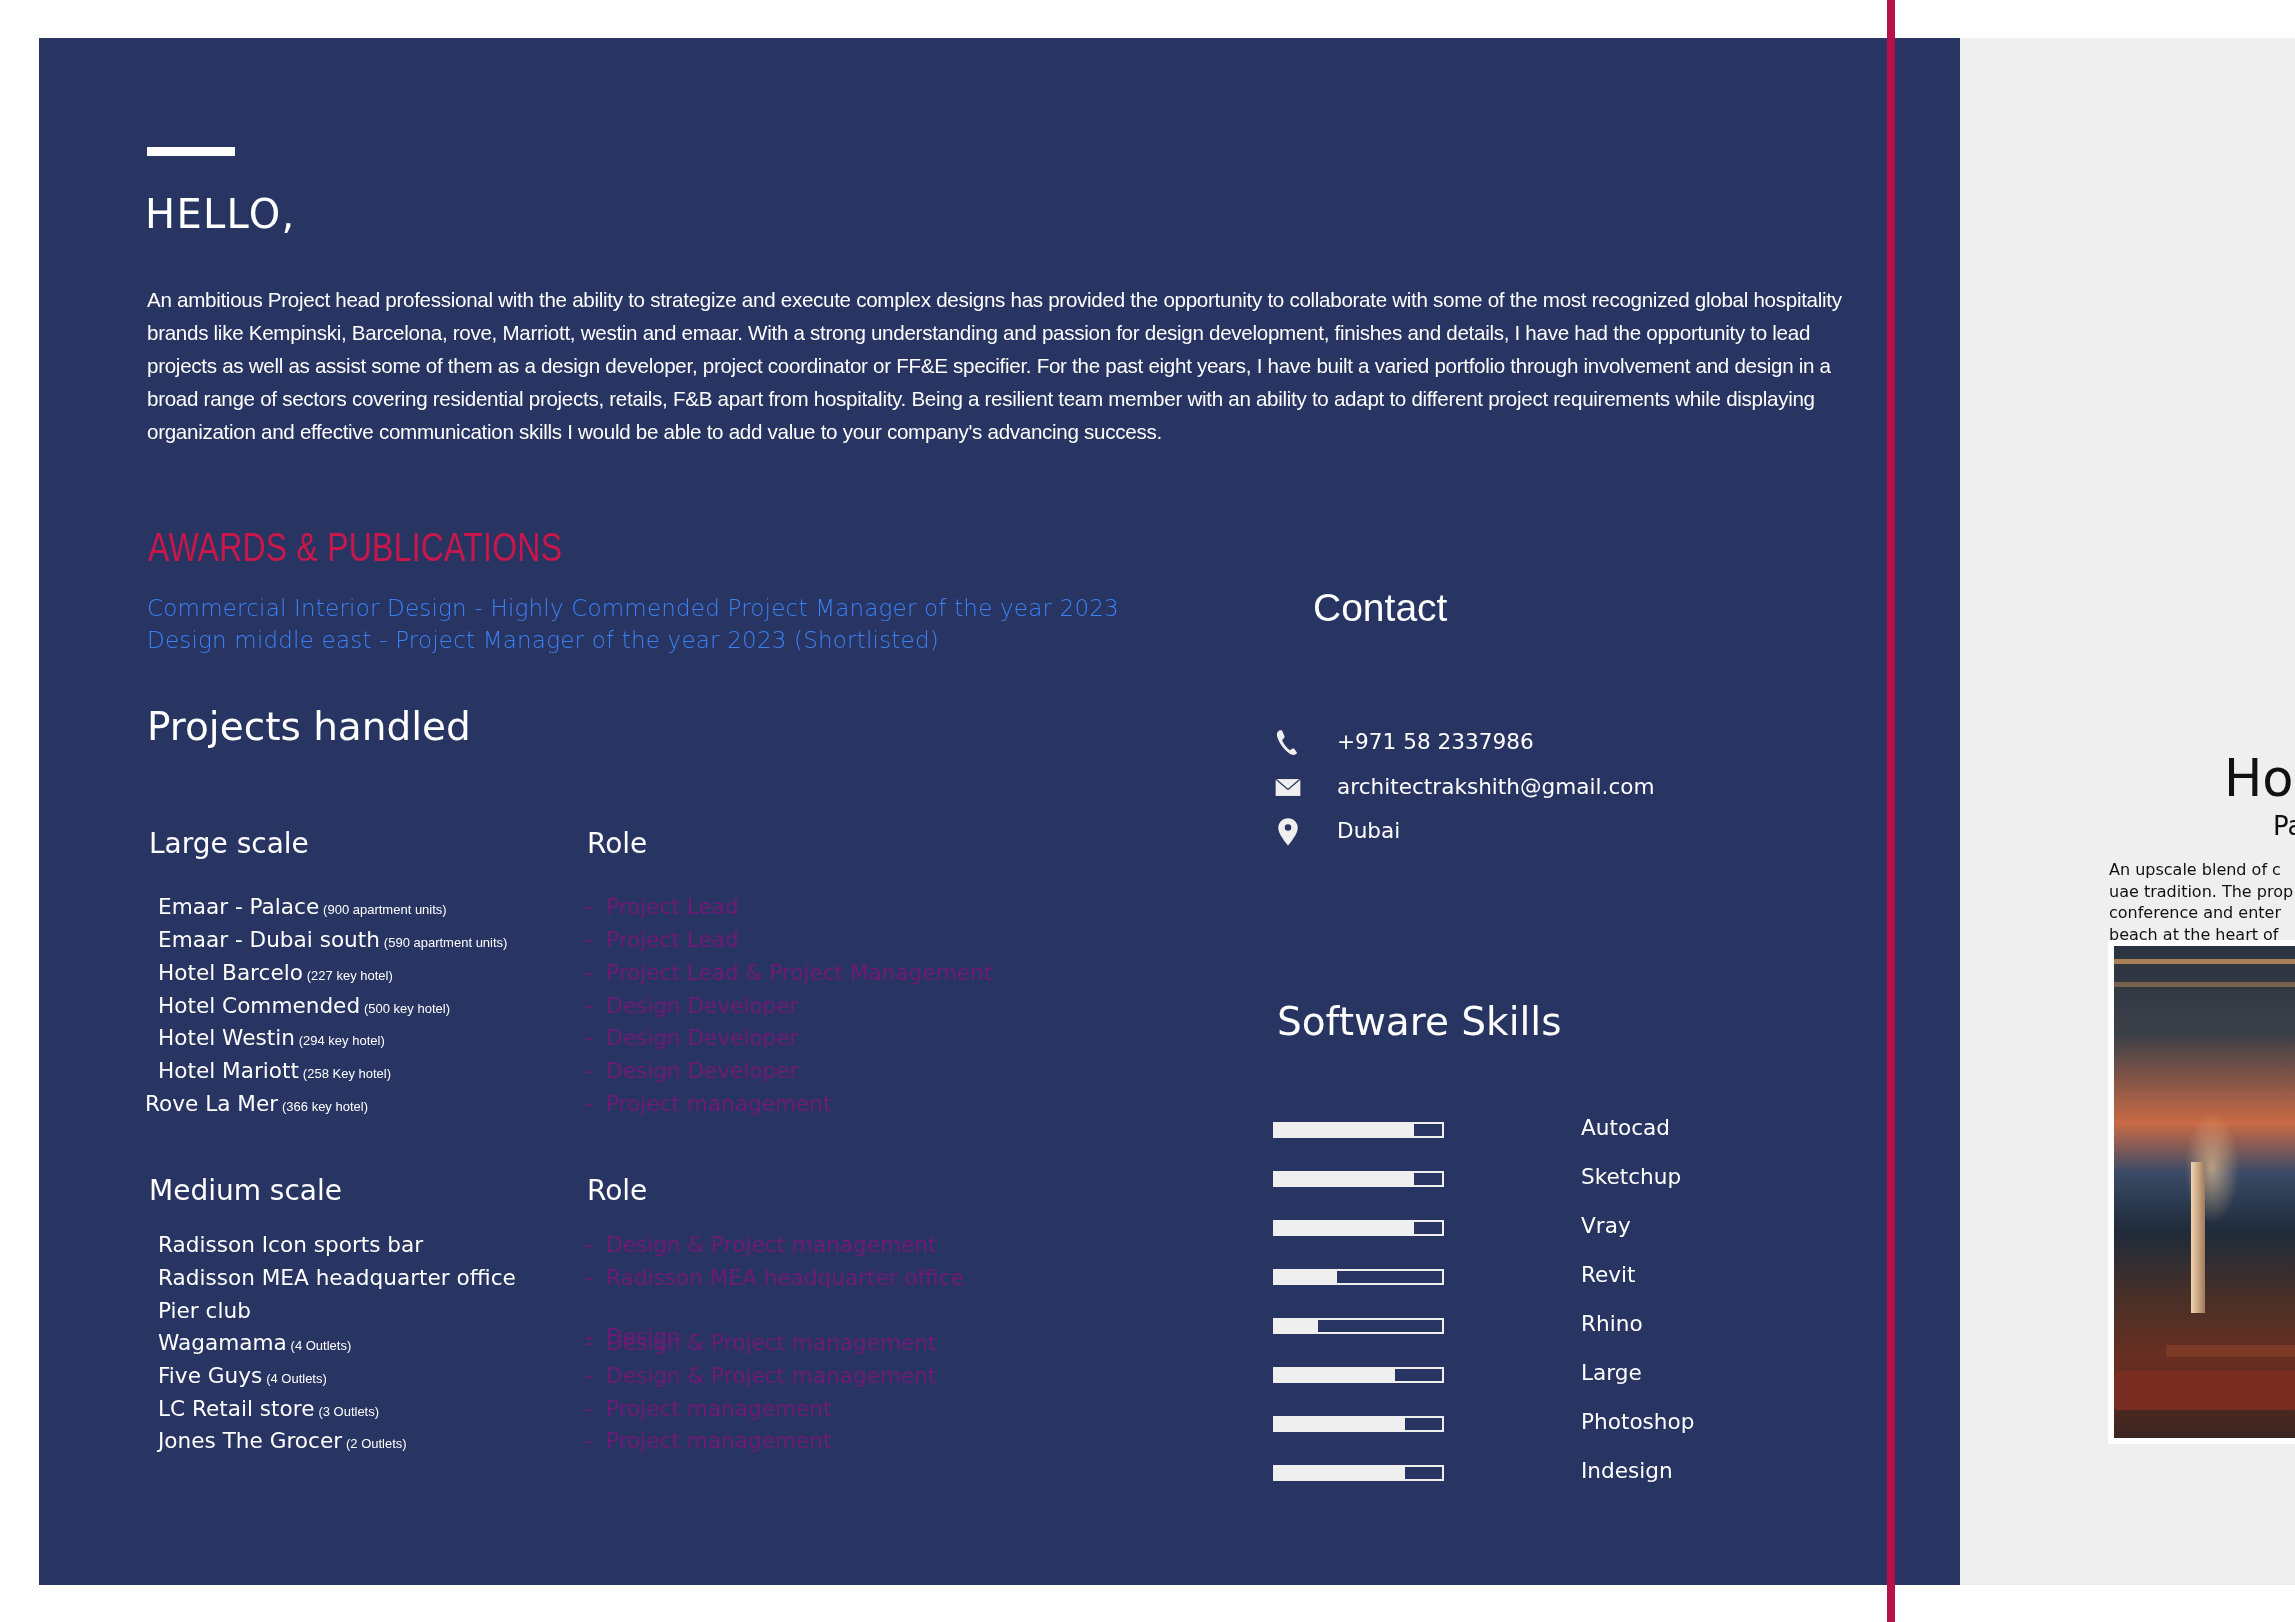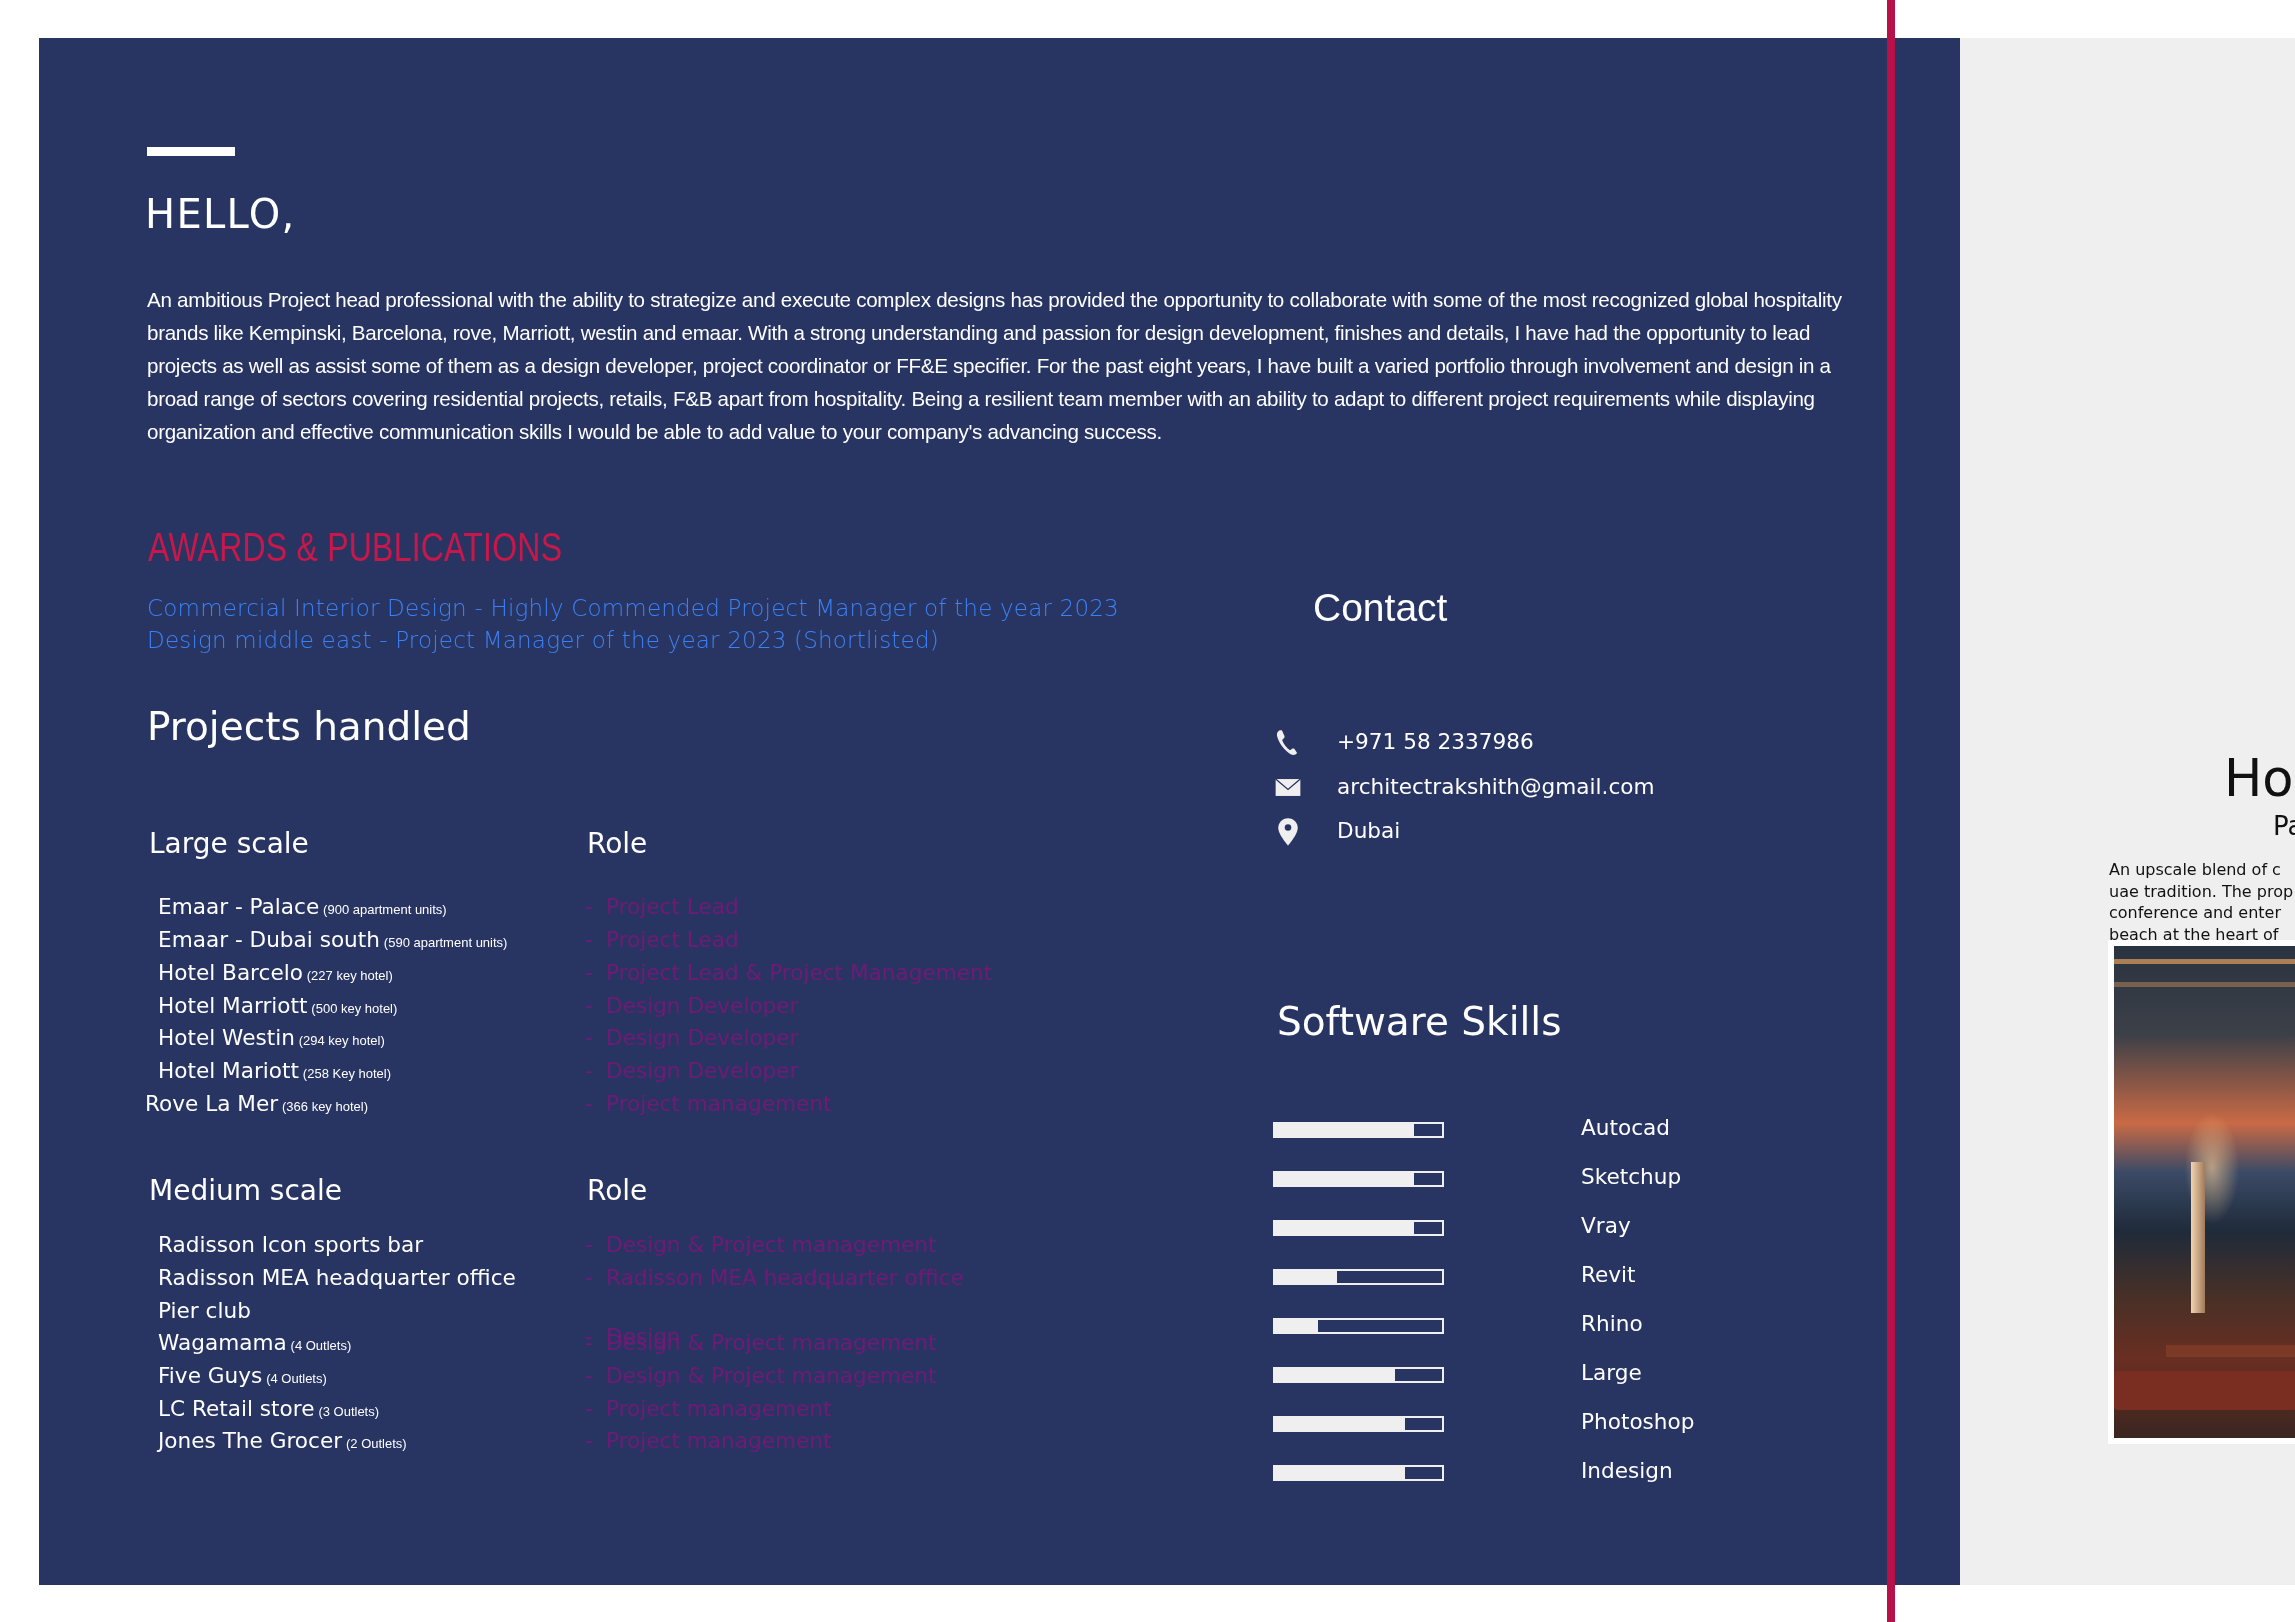"Hotel Marriott" span { text: Marriott -> Commended }
